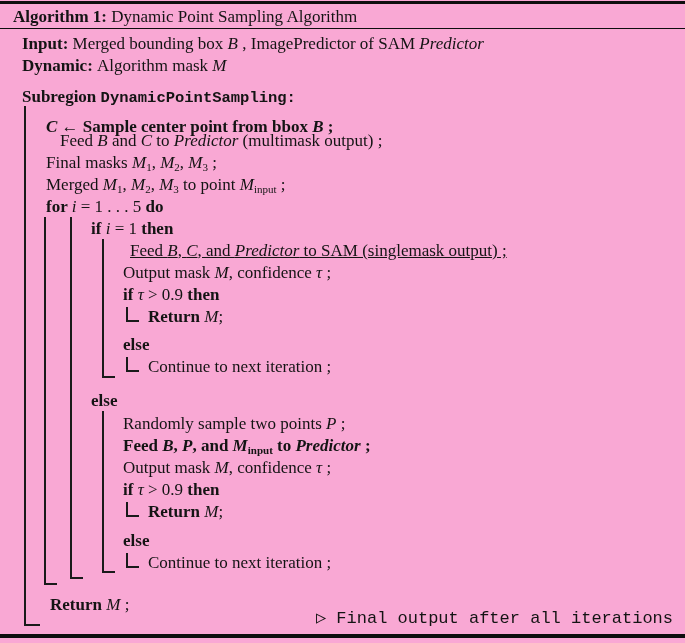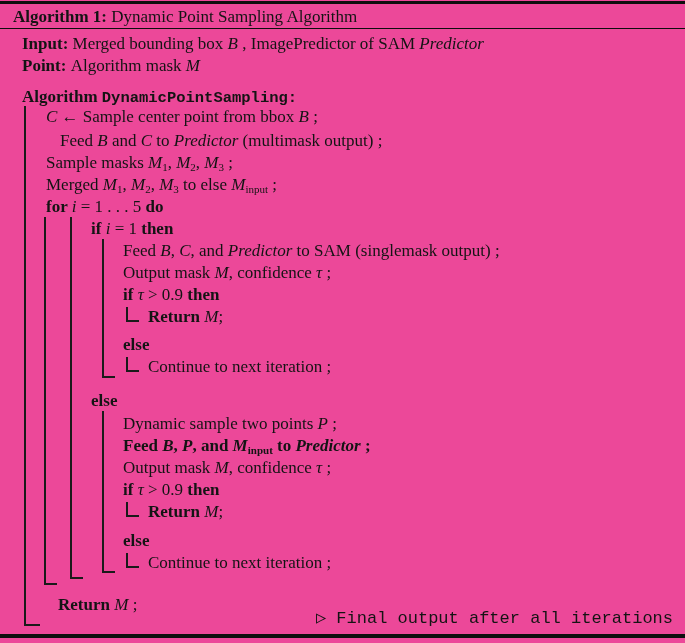"Algorithm 1: Dynamic Point Sampling" .algo { background: #ec4899 -> #f9a8d4 }
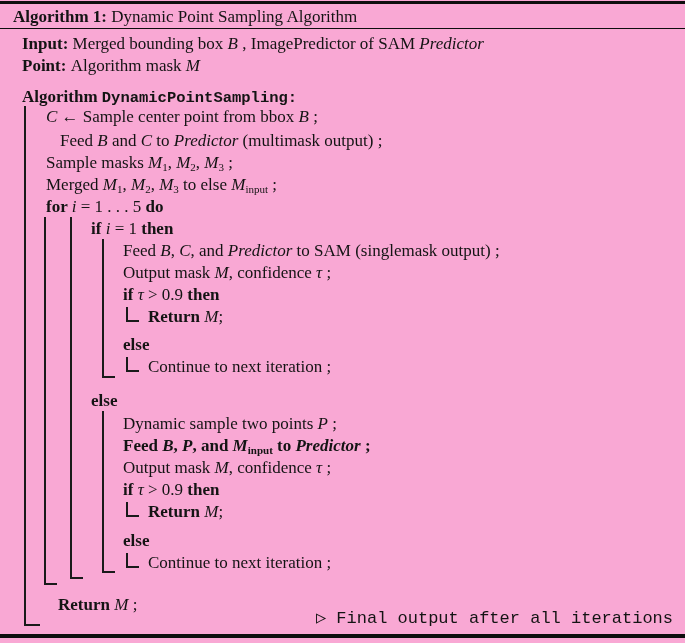"Point:" span.kw { text: Point -> Dynamic }
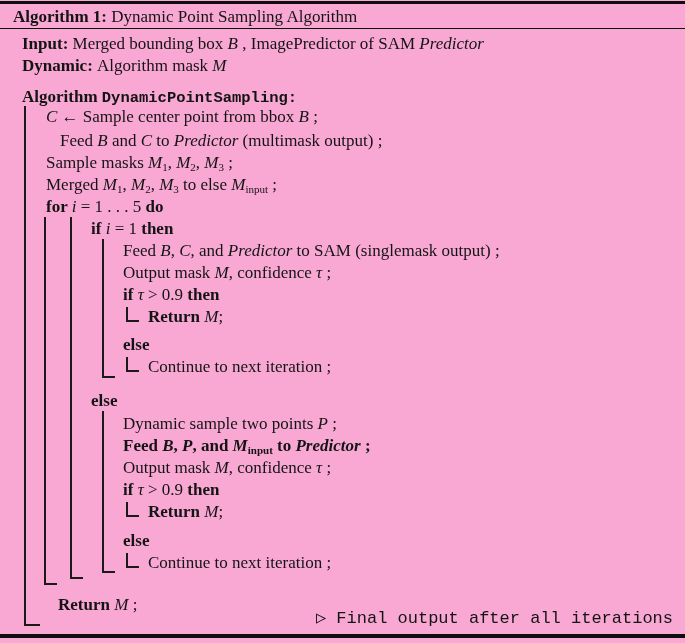"Algorithm" span.kw { text: Algorithm -> Subregion }
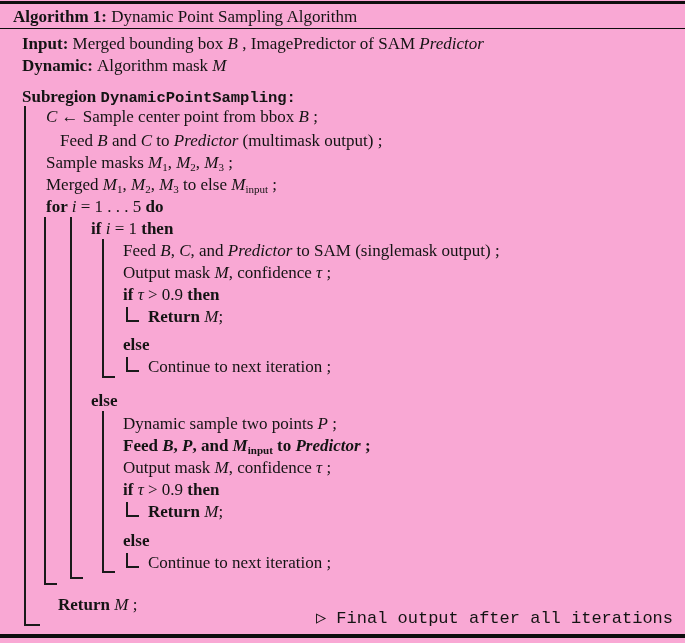"C ← Sample center point" div.pline { font-weight: none -> bold; top: 106px -> 116px }
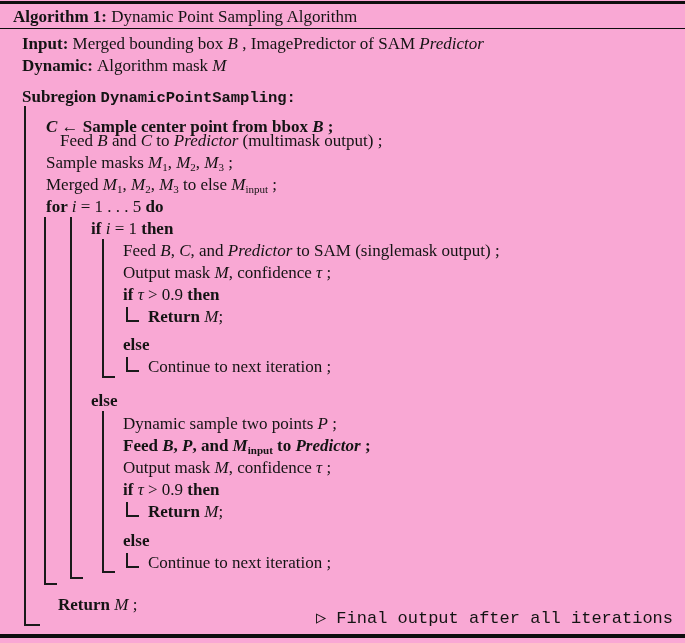"Sample masks" span { text: Sample -> Final }
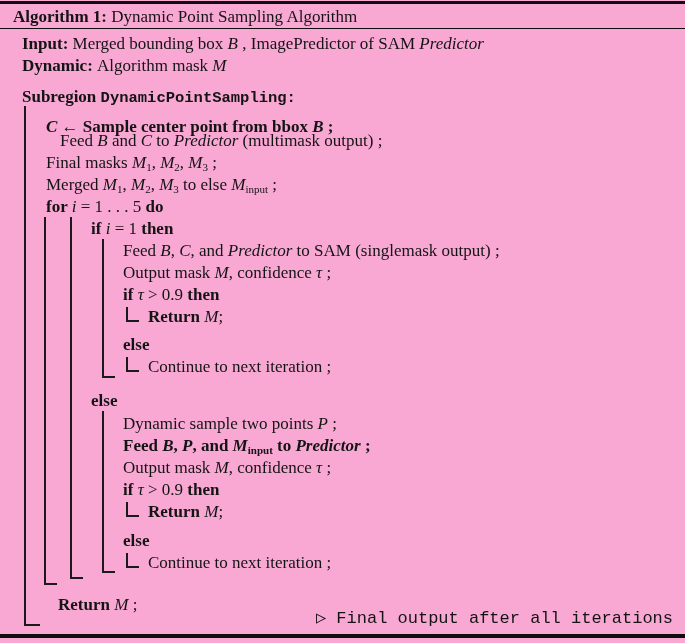"to else" span { text: else -> point }
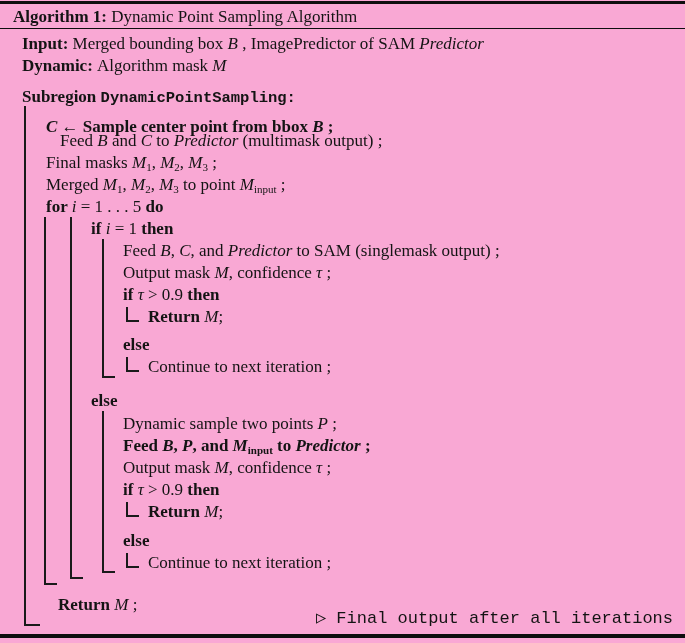"Feed B, C, and Predictor" div.pline { left: 123px -> 130px; text-decoration: none -> underline }
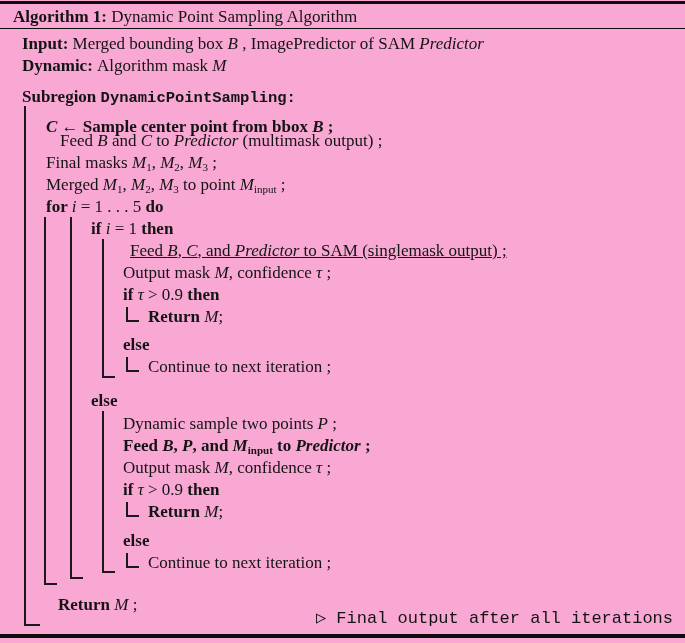"Dynamic sample two points" span { text: Dynamic -> Randomly }
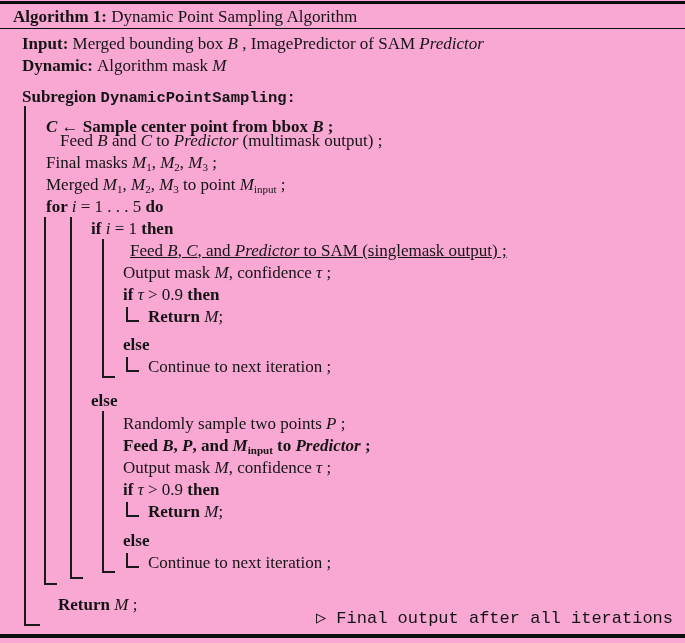"Return M ;" div.pline { left: 58px -> 50px }
